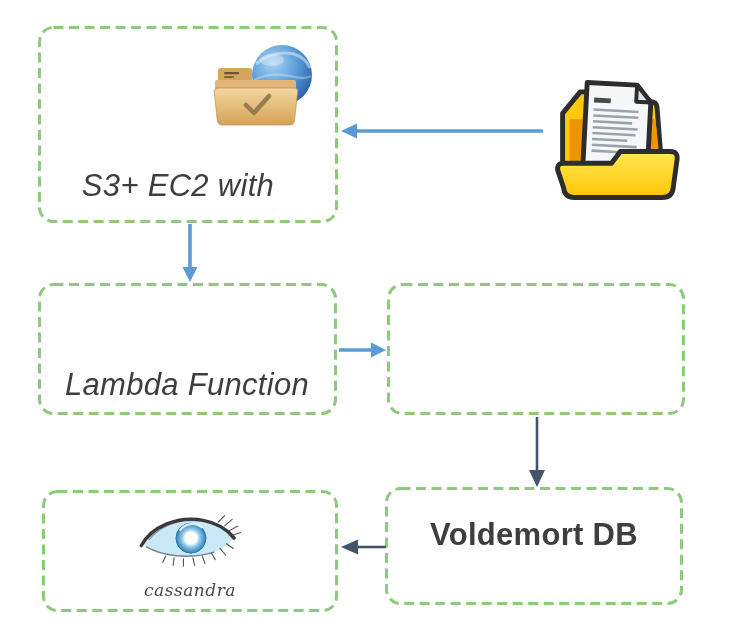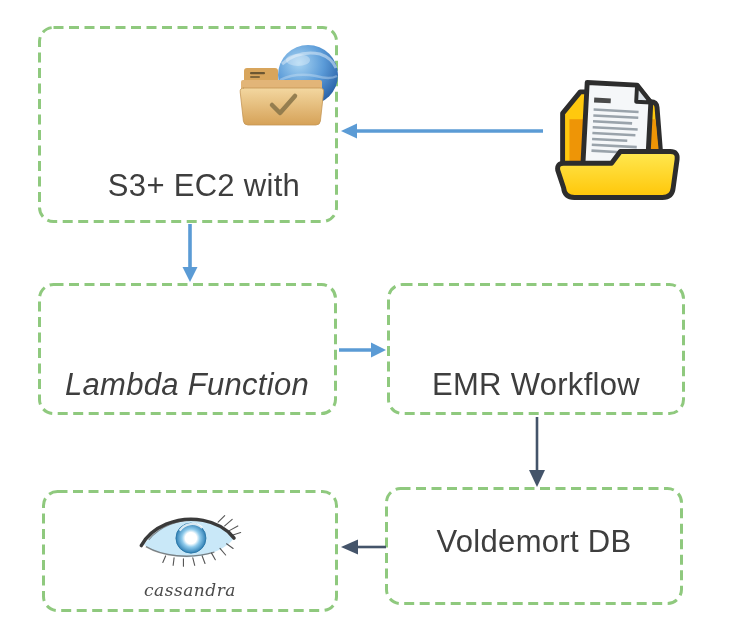"S3+ EC2 with" div.node { font-style: none -> italic; left: 54px -> 28px }
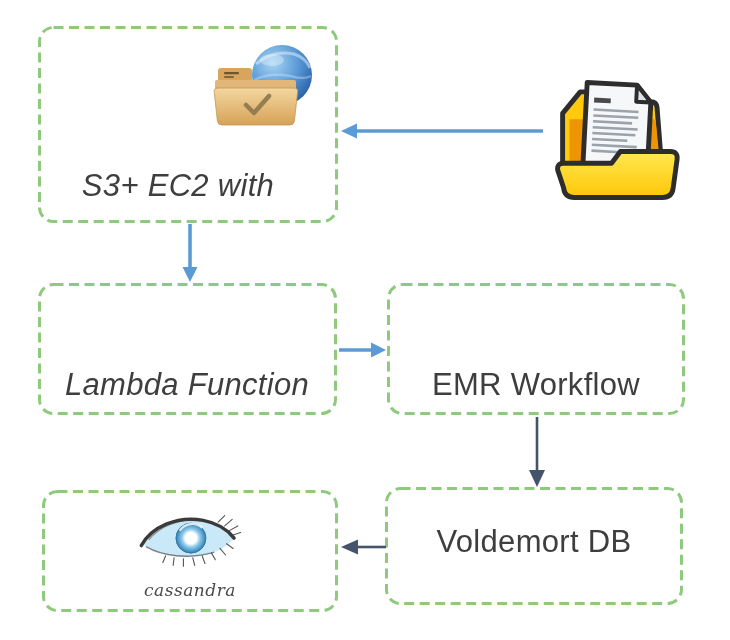"EMR Workflow" div.node { html: <div> <div>EMR Workflow</div> </div> -> none }
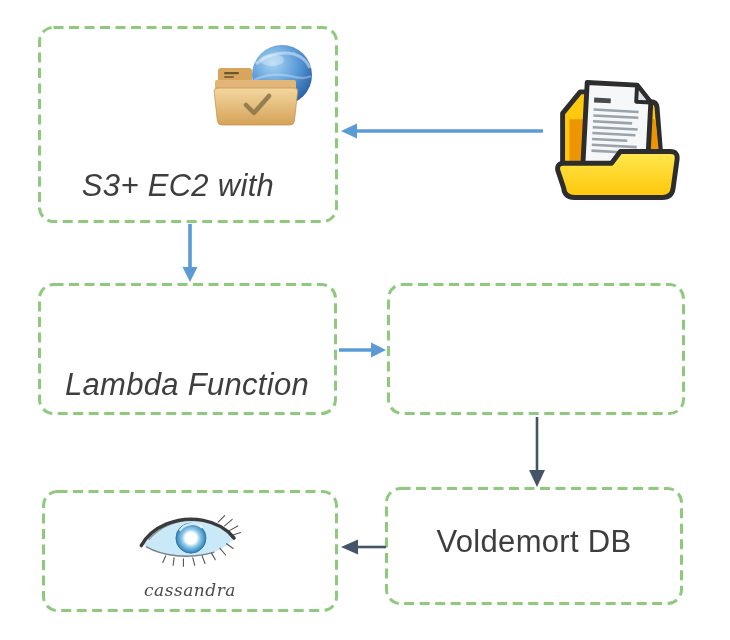"Voldemort DB" div.node-label { font-weight: none -> bold; top: 37px -> 30px }
